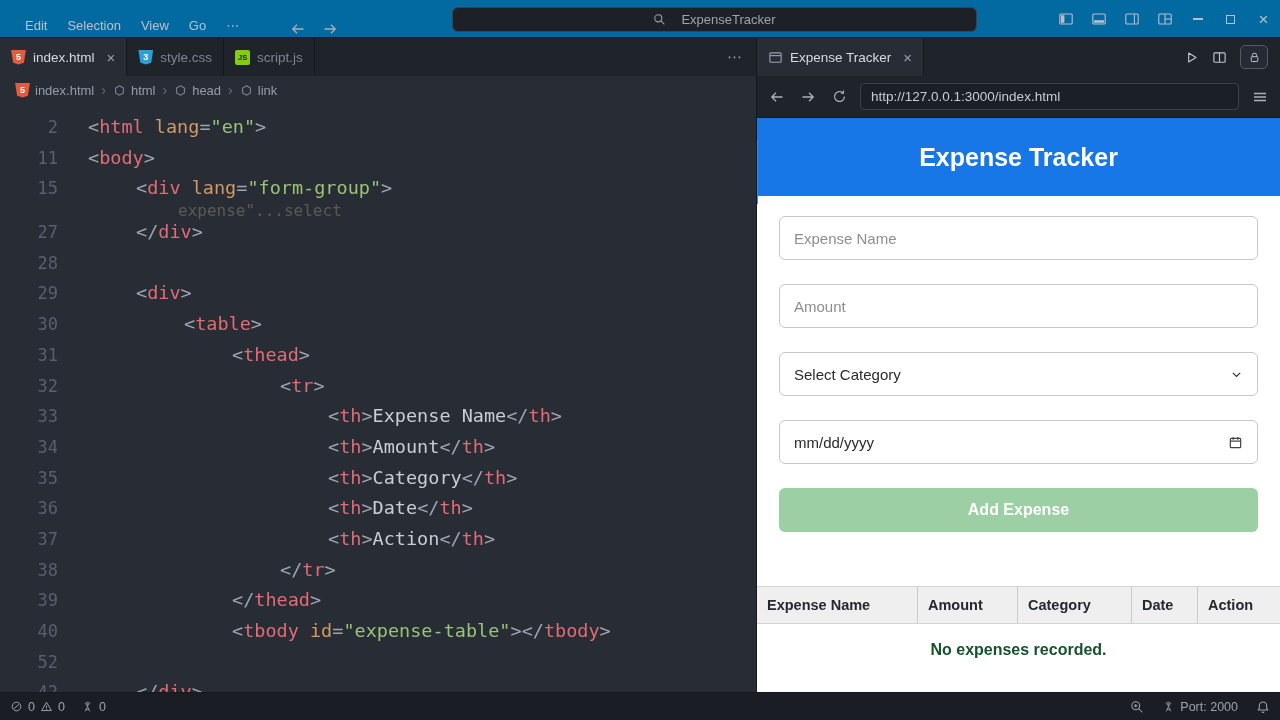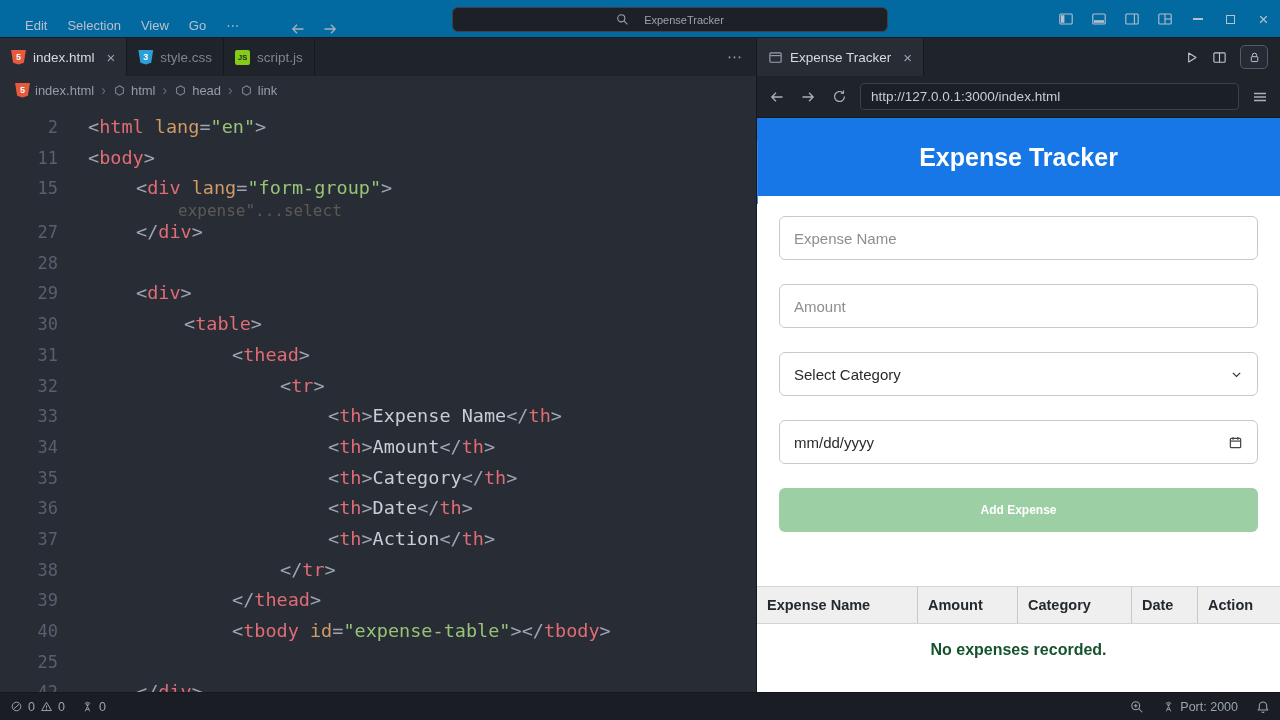"ExpenseTracker" .cmd-center { font-size: 11px -> 13px; width: 436px -> 525px }
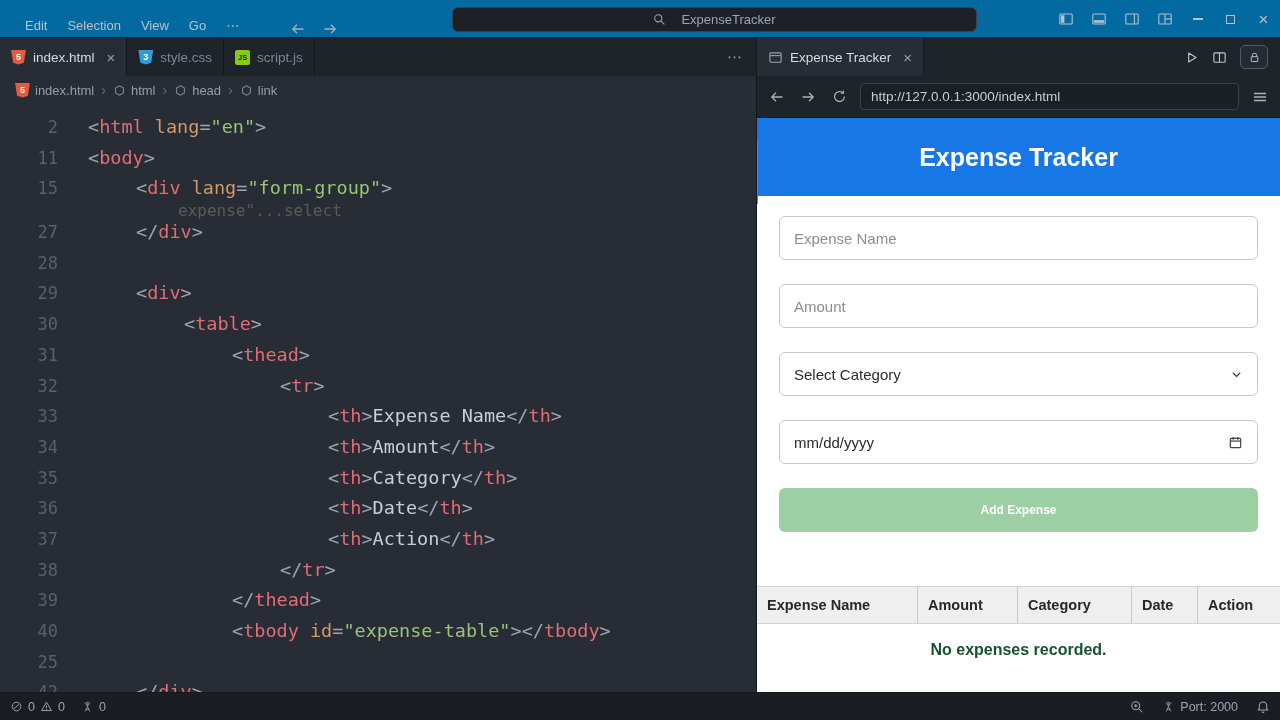"Add Expense" .add-btn { font-size: 12px -> 16px }
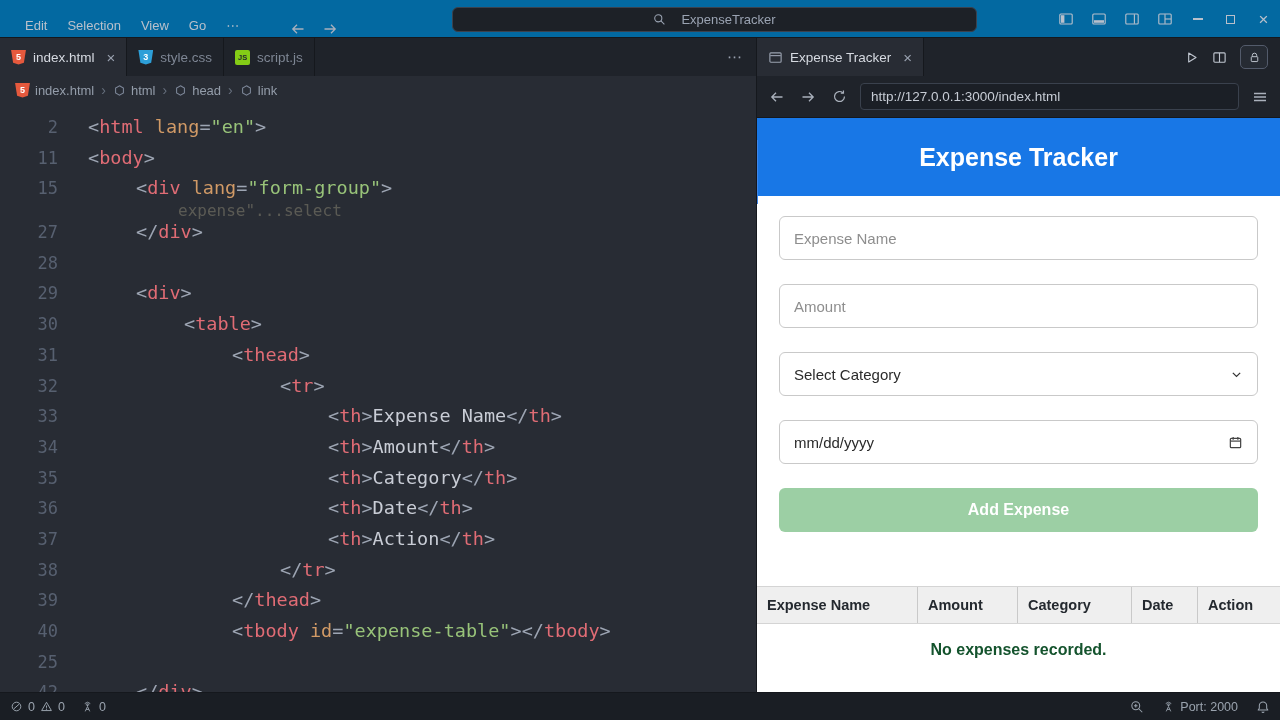"25" span.gutter { text: 25 -> 52 }
